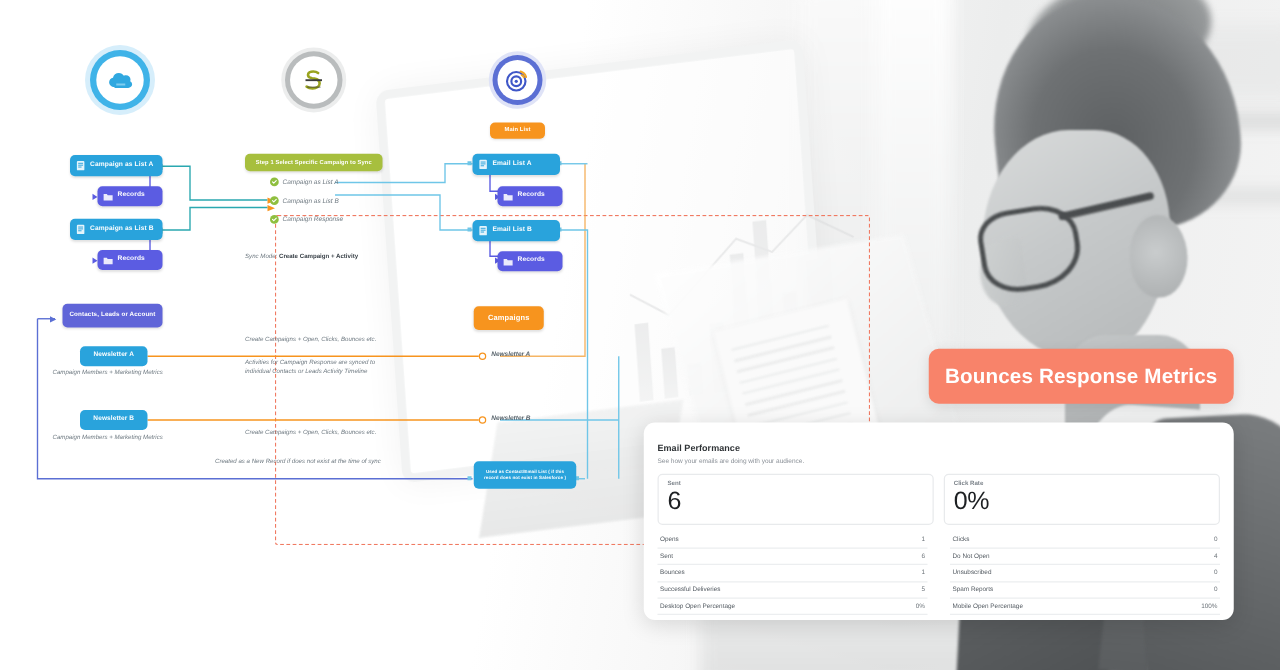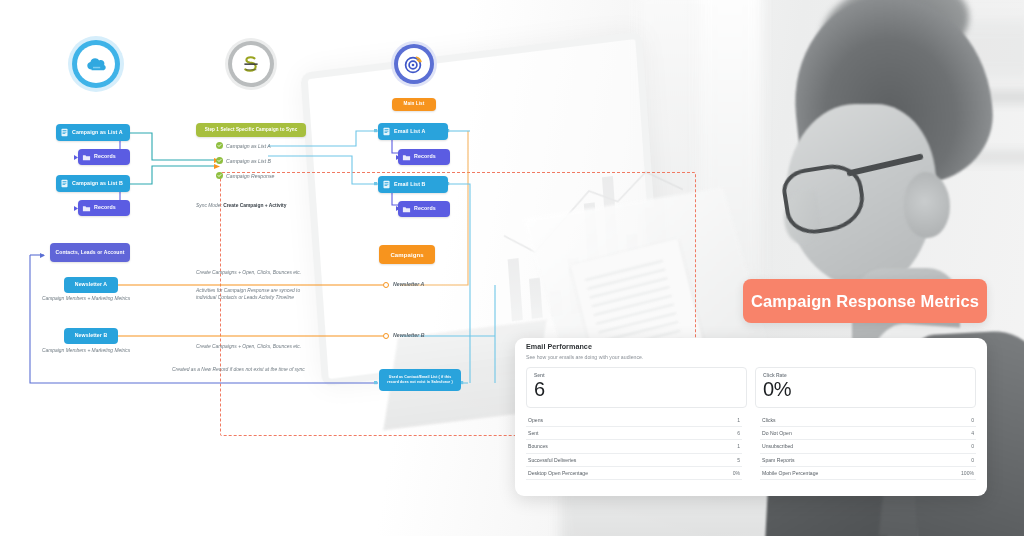"Campaign Response Metrics" span { text: Campaign -> Bounces }
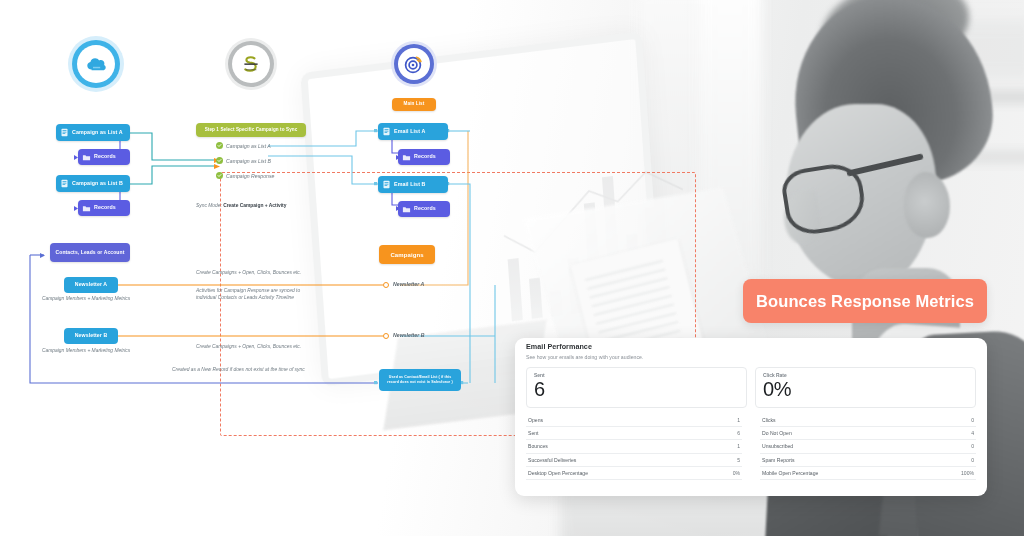"Email Performance" .card-h { padding: 4px 11px 2px 11px -> 16px 11px 2px 11px }
